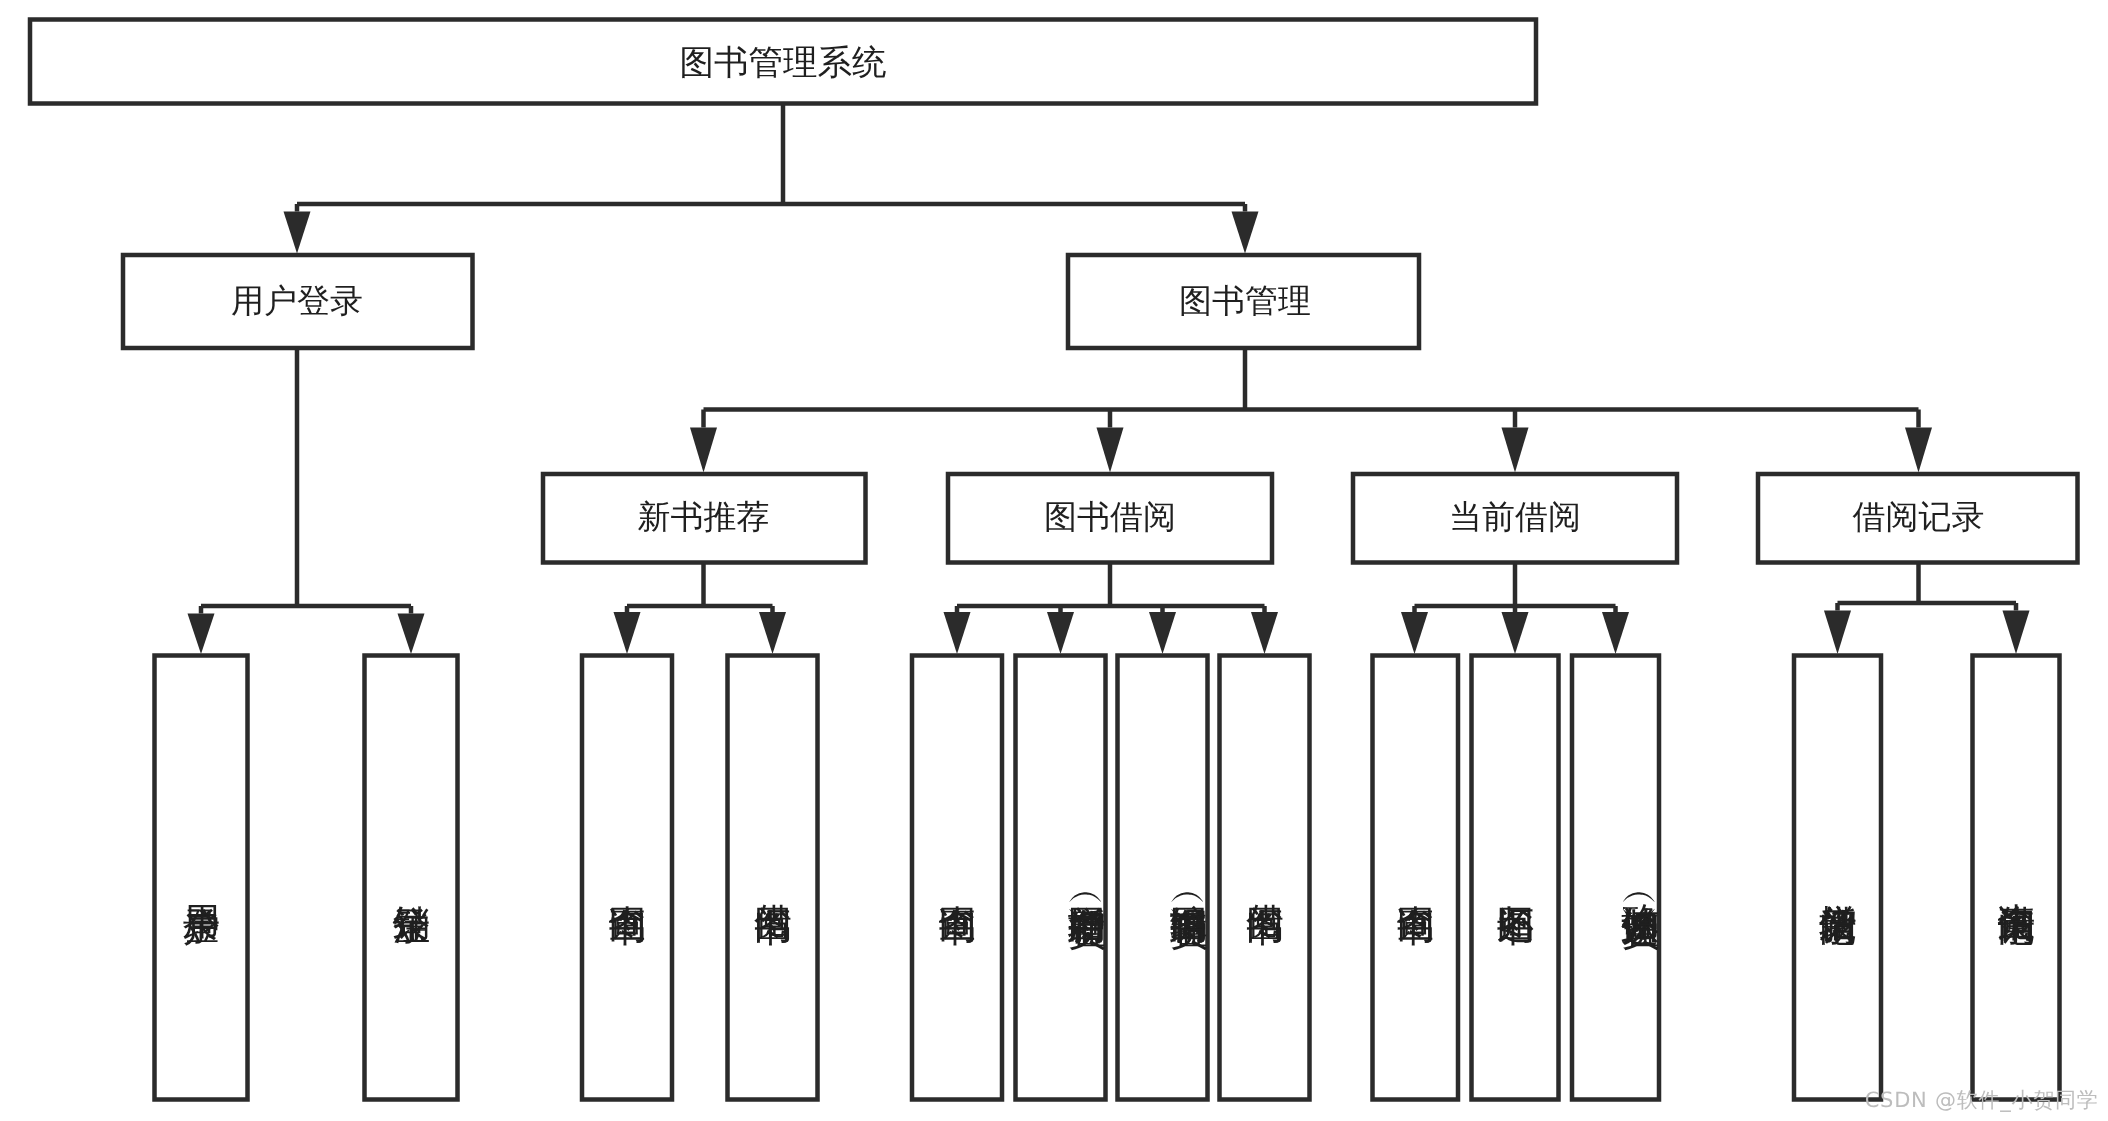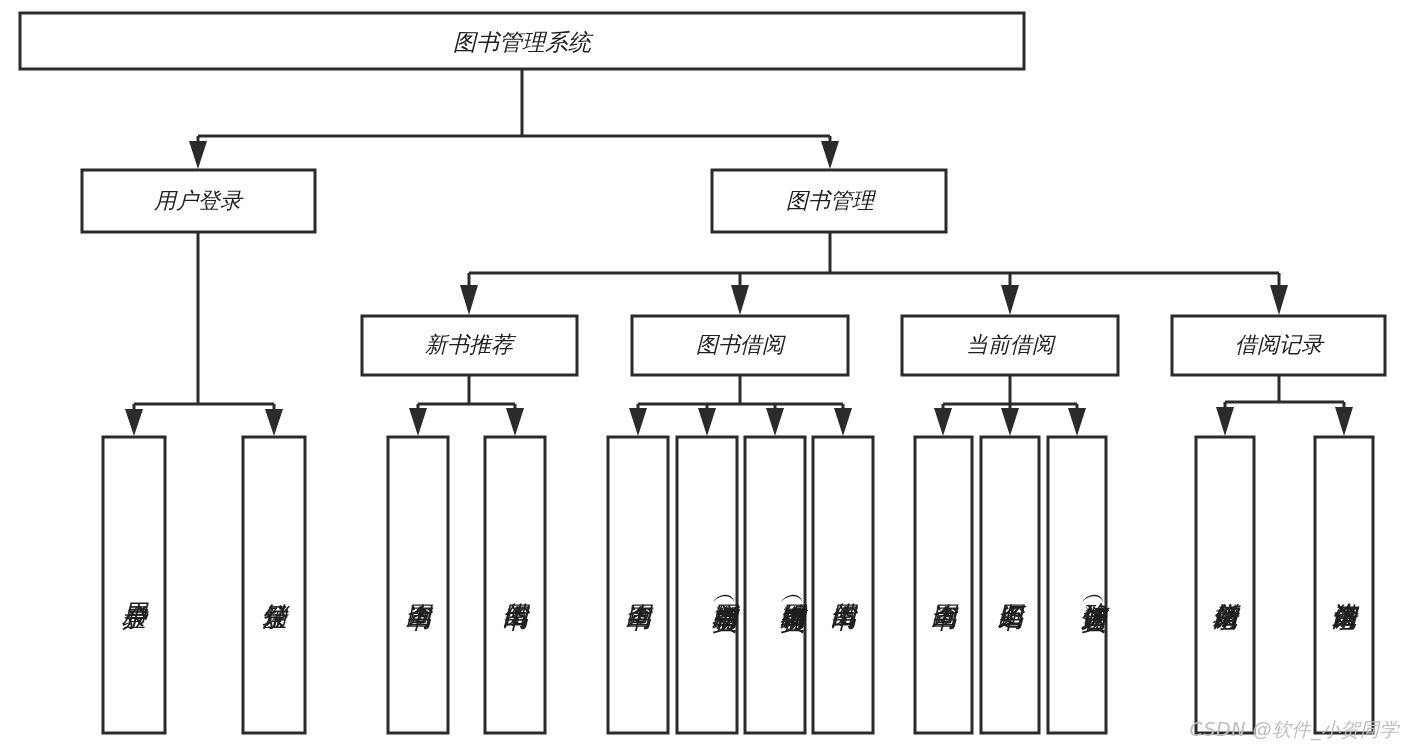"图书管理系统" #diagram-root { font-style: italic -> none }
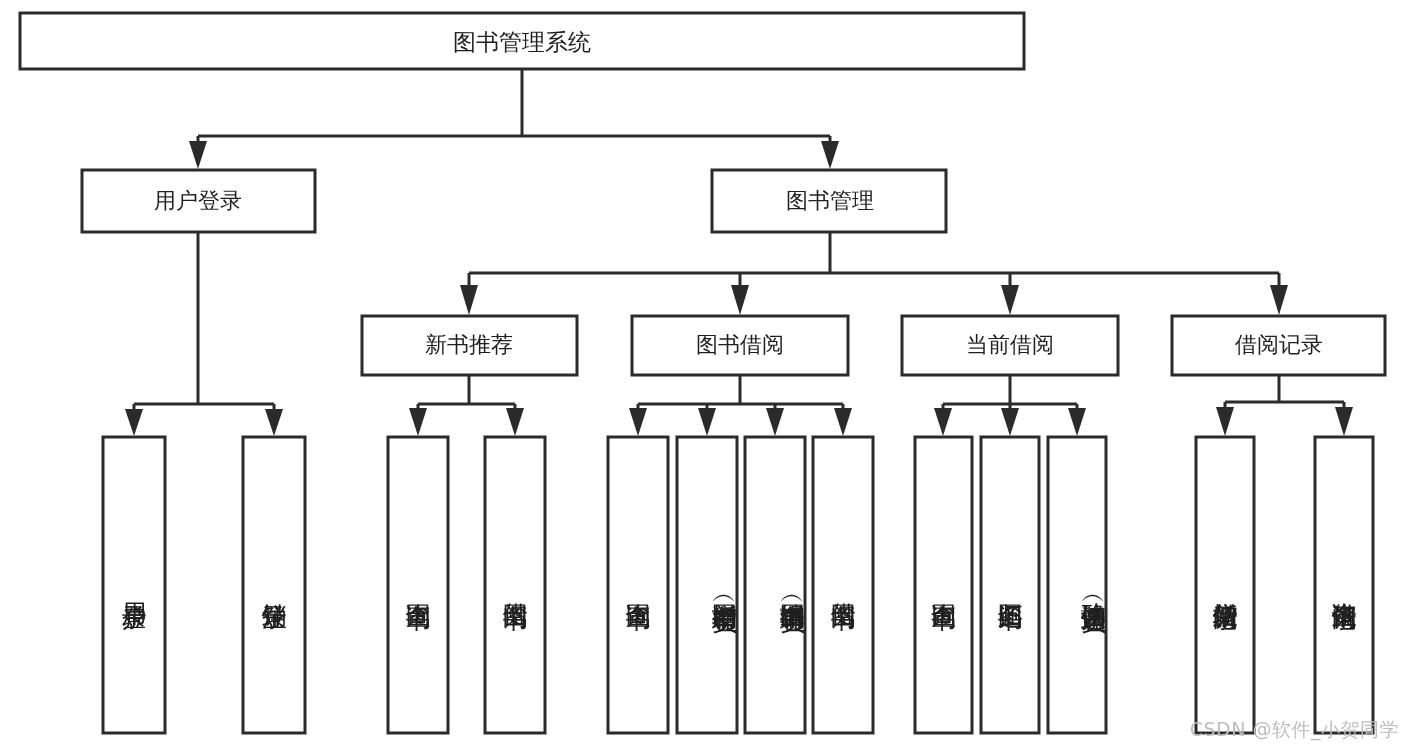"CSDN @软件_小贺同学" .watermark { font-size: 19px -> 14px }
